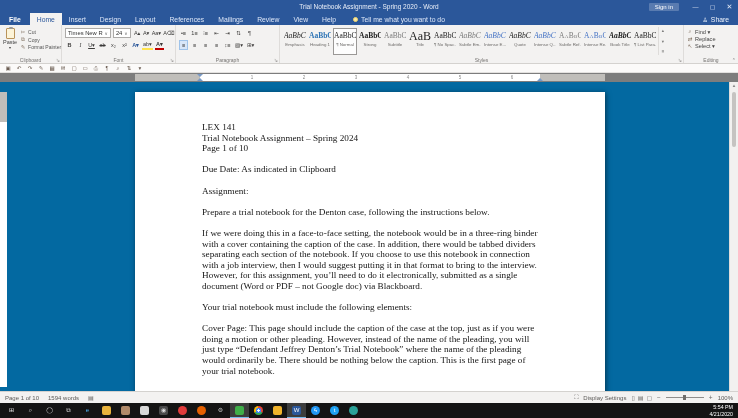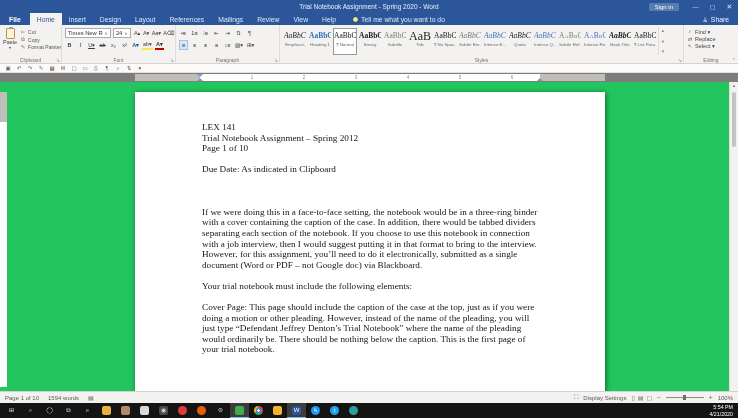"LEX 141" .docarea { background: #22c55e -> #0369a1 }
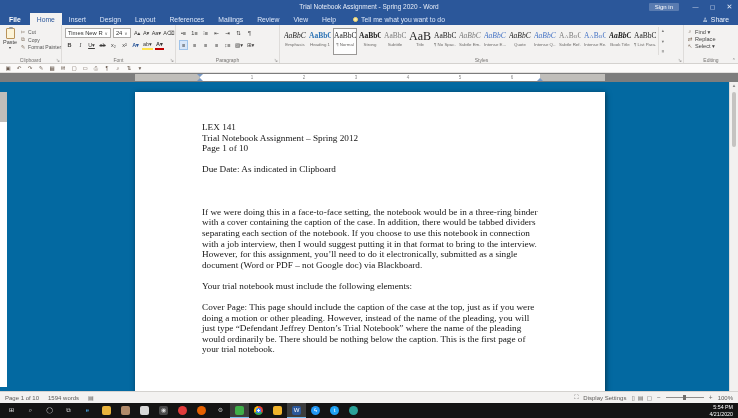"Trial Notebook Assignment – Spring" p.docline { text: 2012 -> 2024 }
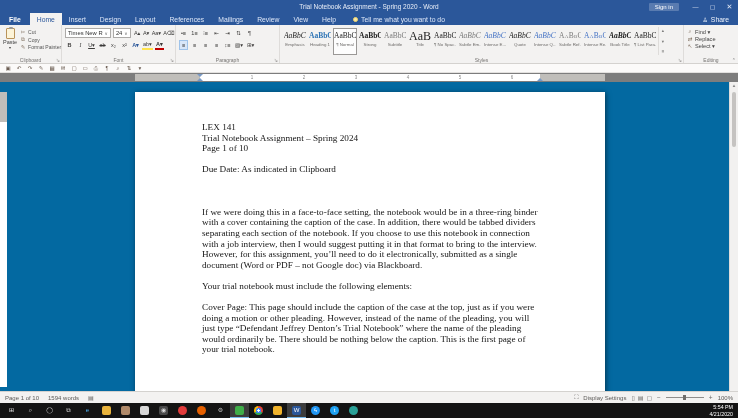"Assignment:" p.docline { html: none -> <p>Assignment:</p> }
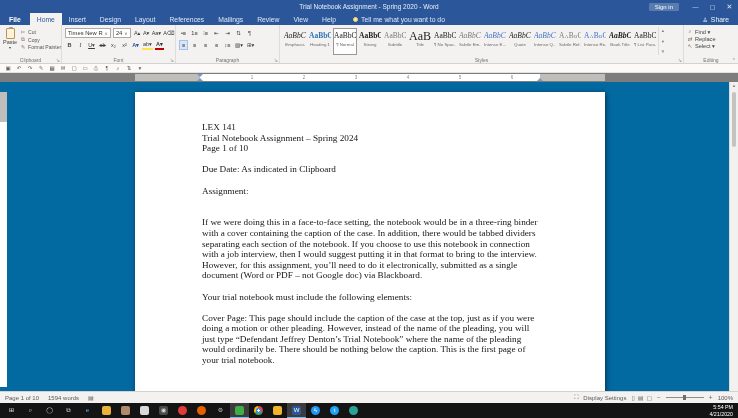"Prepare a trial notebook for" p.docline { html: none -> <p>Prepare a trial notebook for the Denton case, following the instructions below.</p> }
